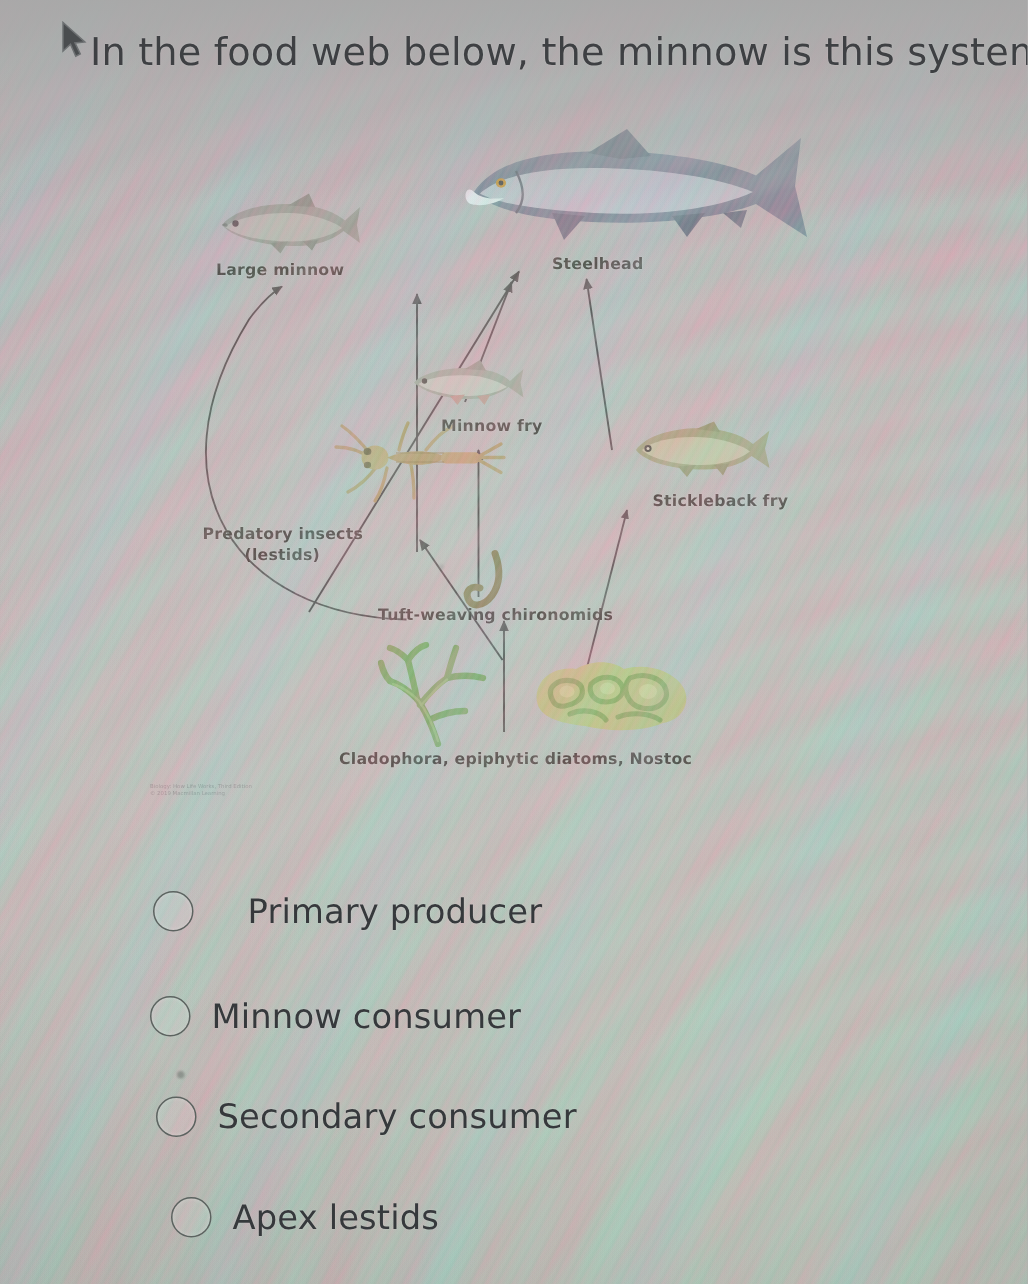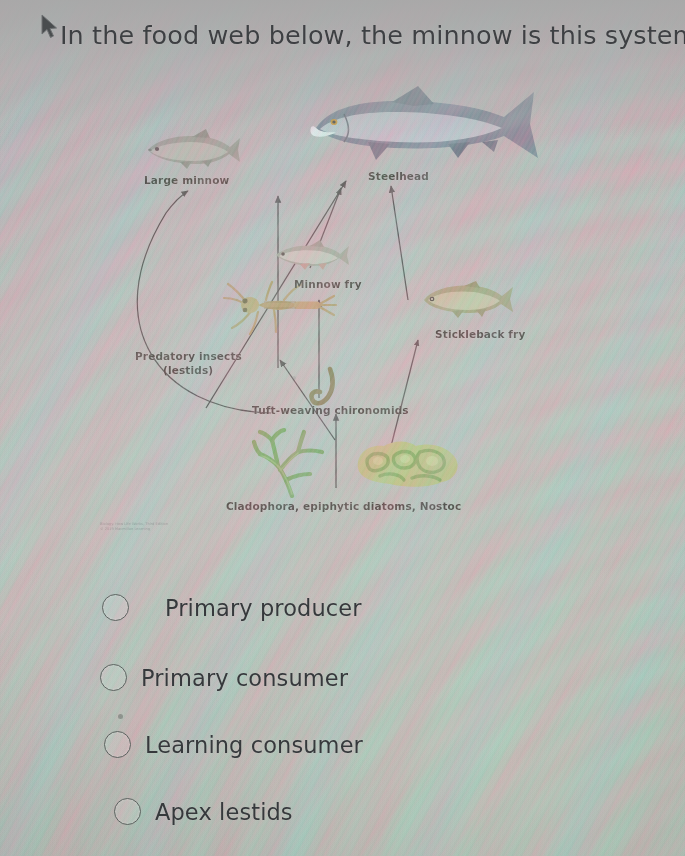"Primary consumer" span.opt-label { text: Primary -> Minnow }
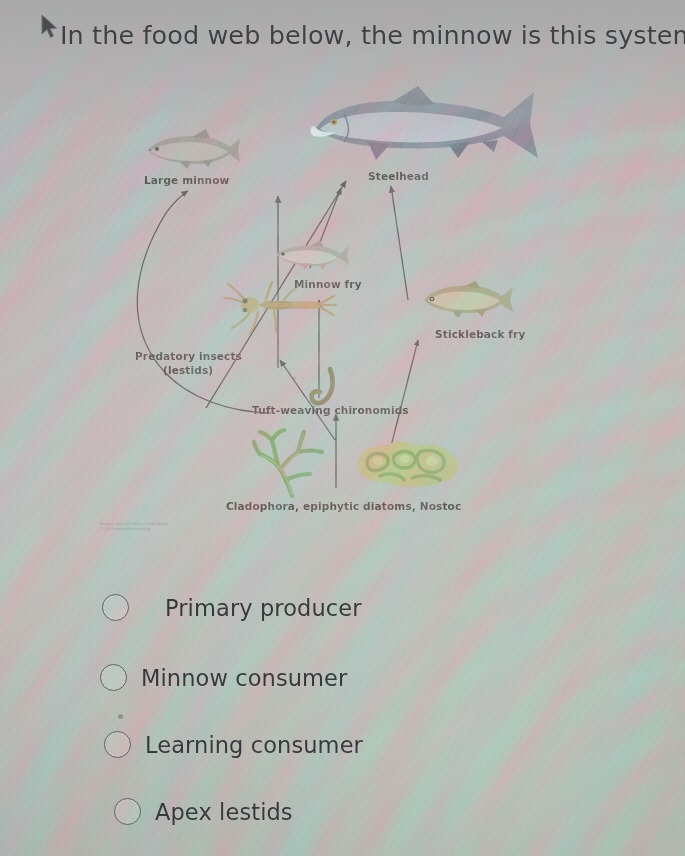"Learning consumer" span.opt-label { text: Learning -> Secondary }
